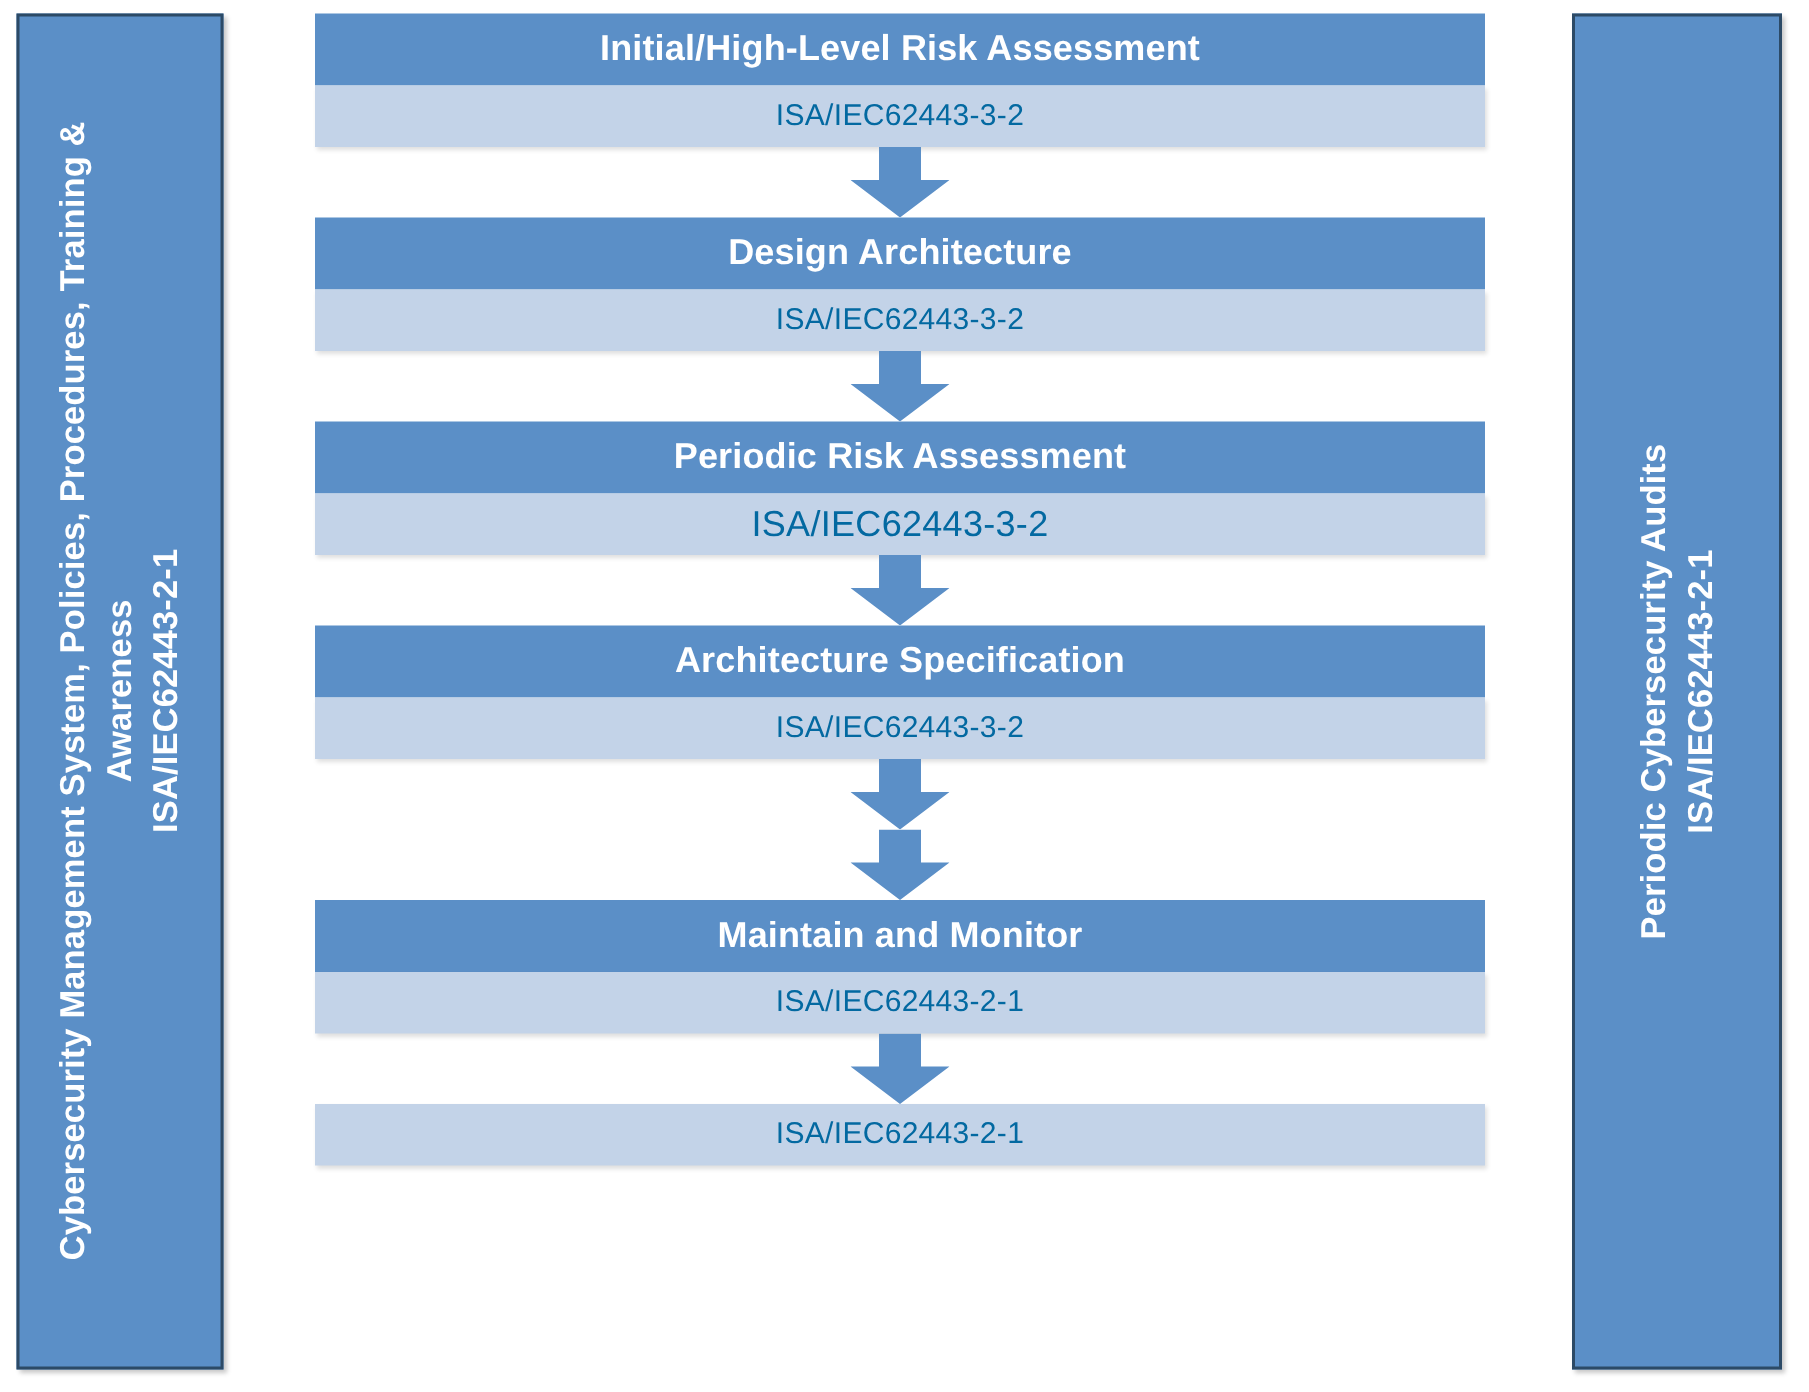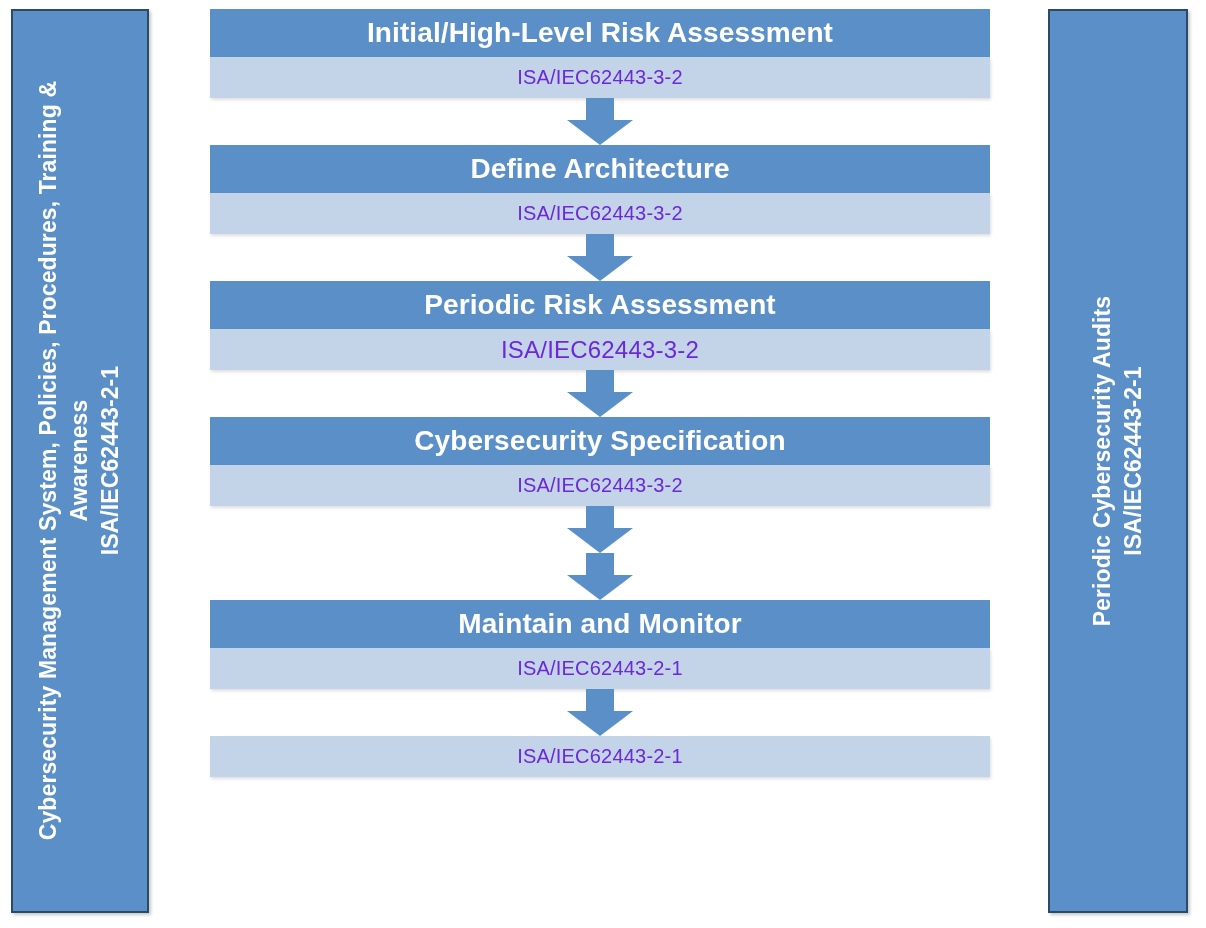"Initial/High-Level Risk Assessment" .step-header { font-size: 28px -> 24px }
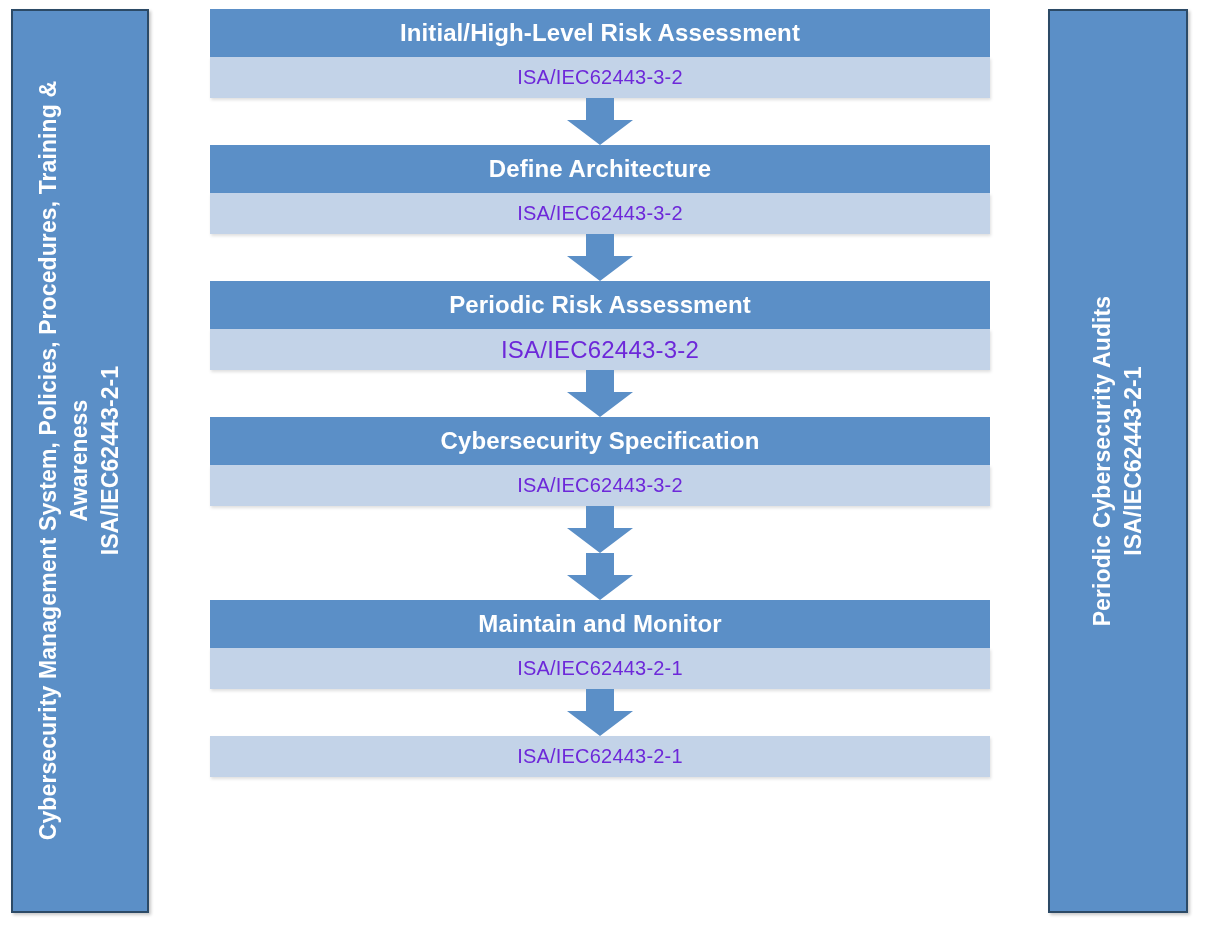"ISA/IEC62443-3-2" .step-sub { color: #6d28d9 -> #0369a1 }
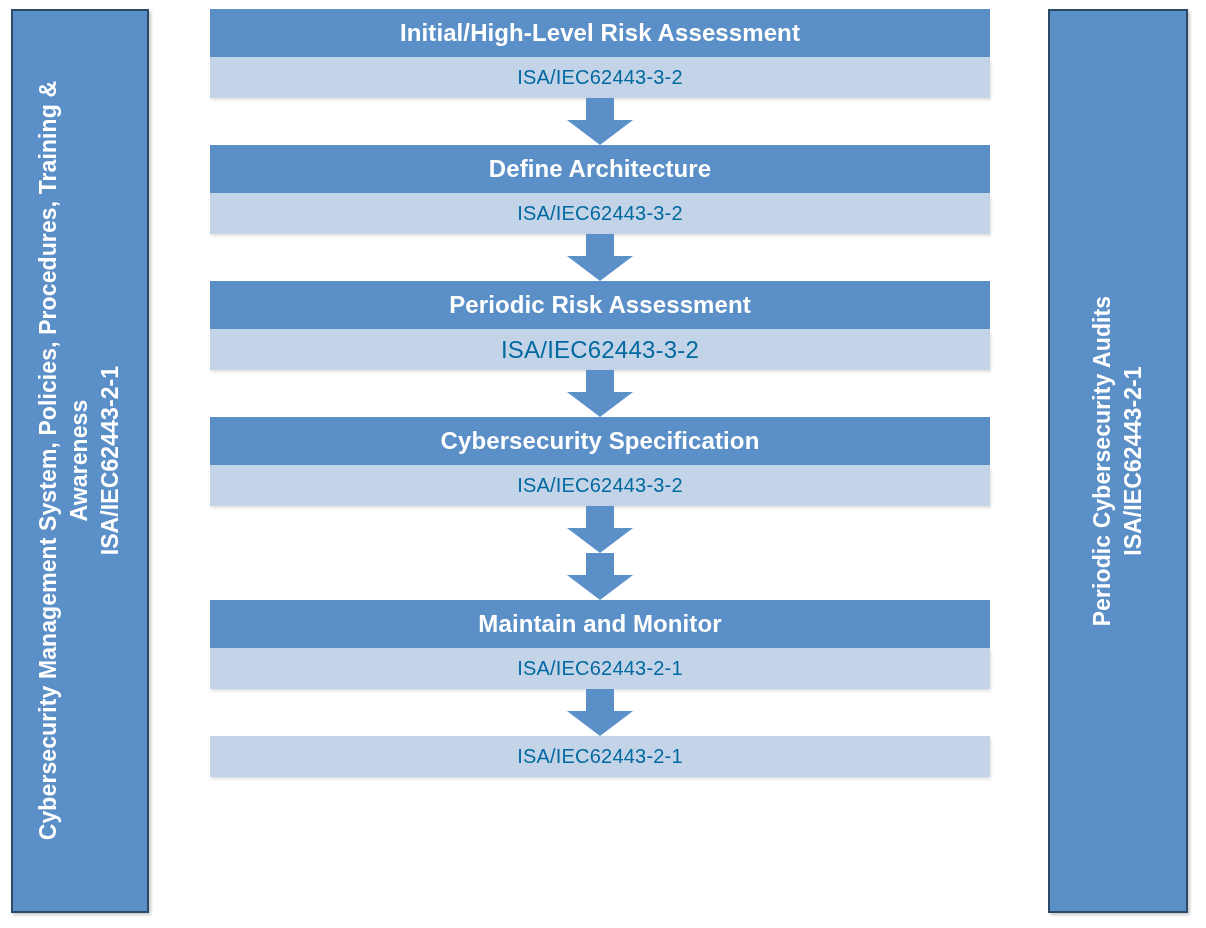"Define Architecture" div.step-header { text: Define -> Design }
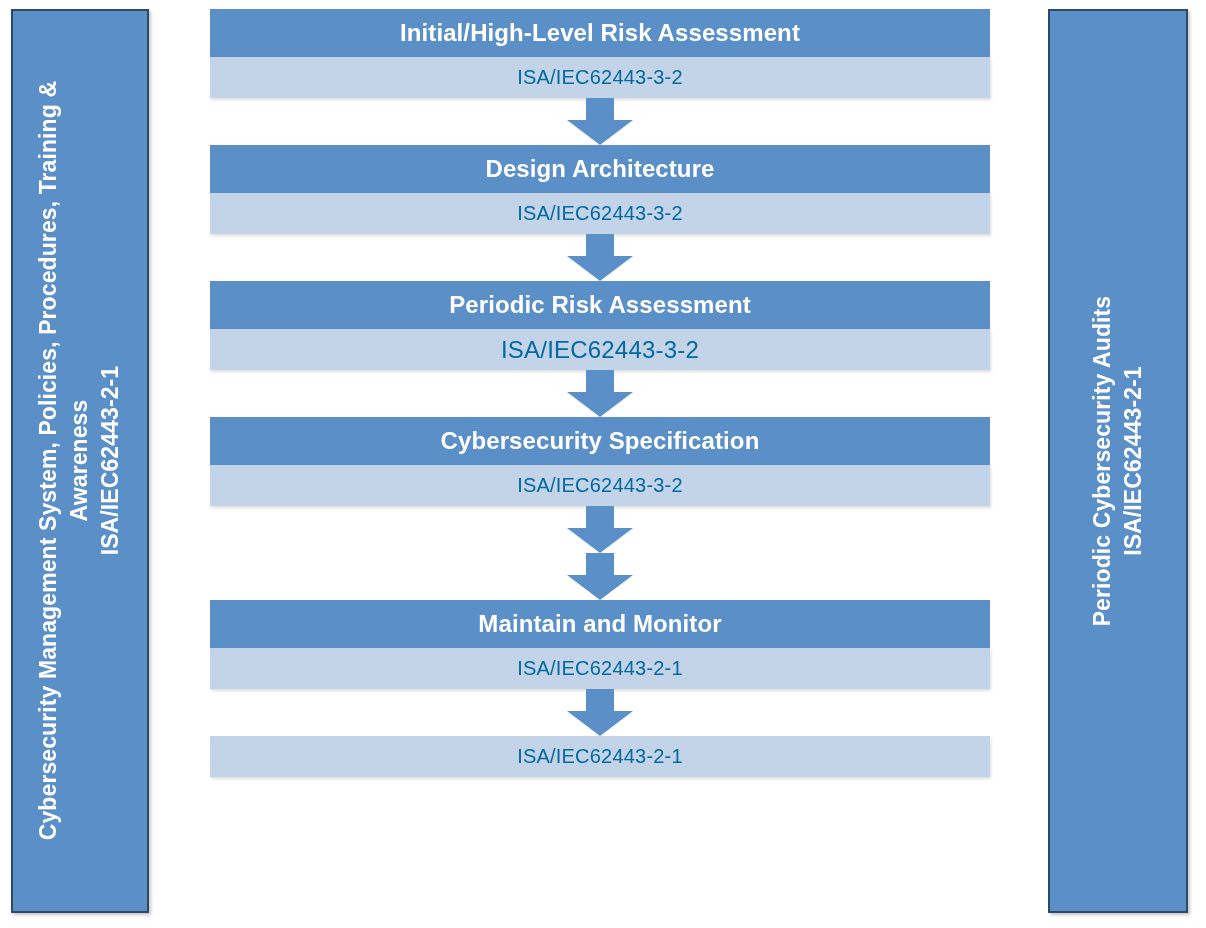"Cybersecurity Specification" div.step-header { text: Cybersecurity -> Architecture }
